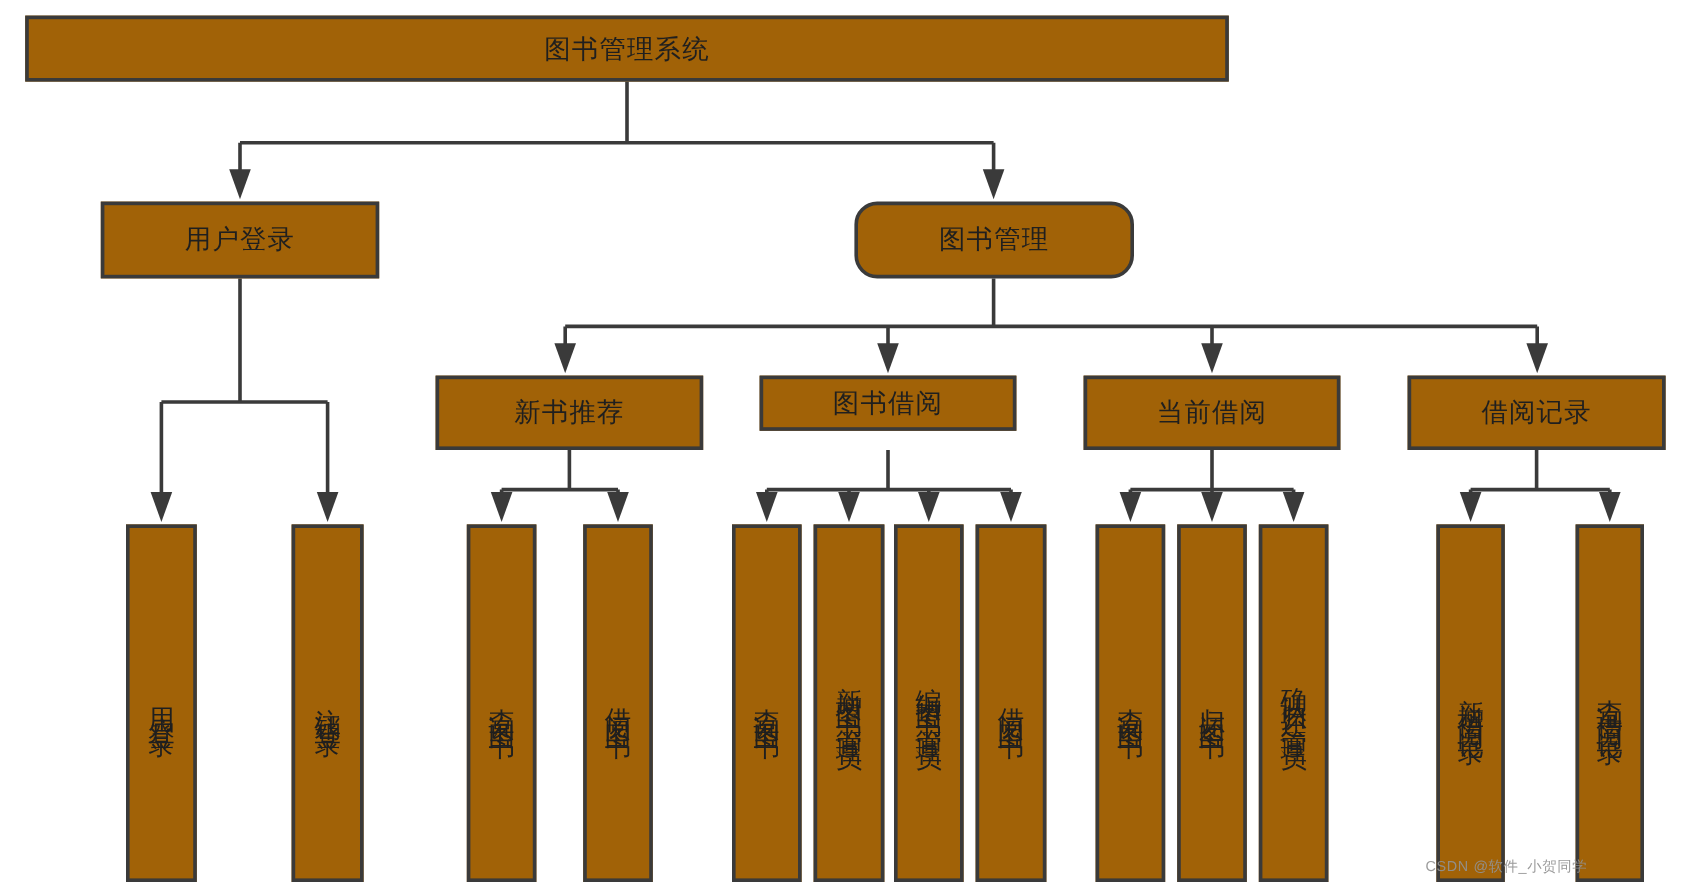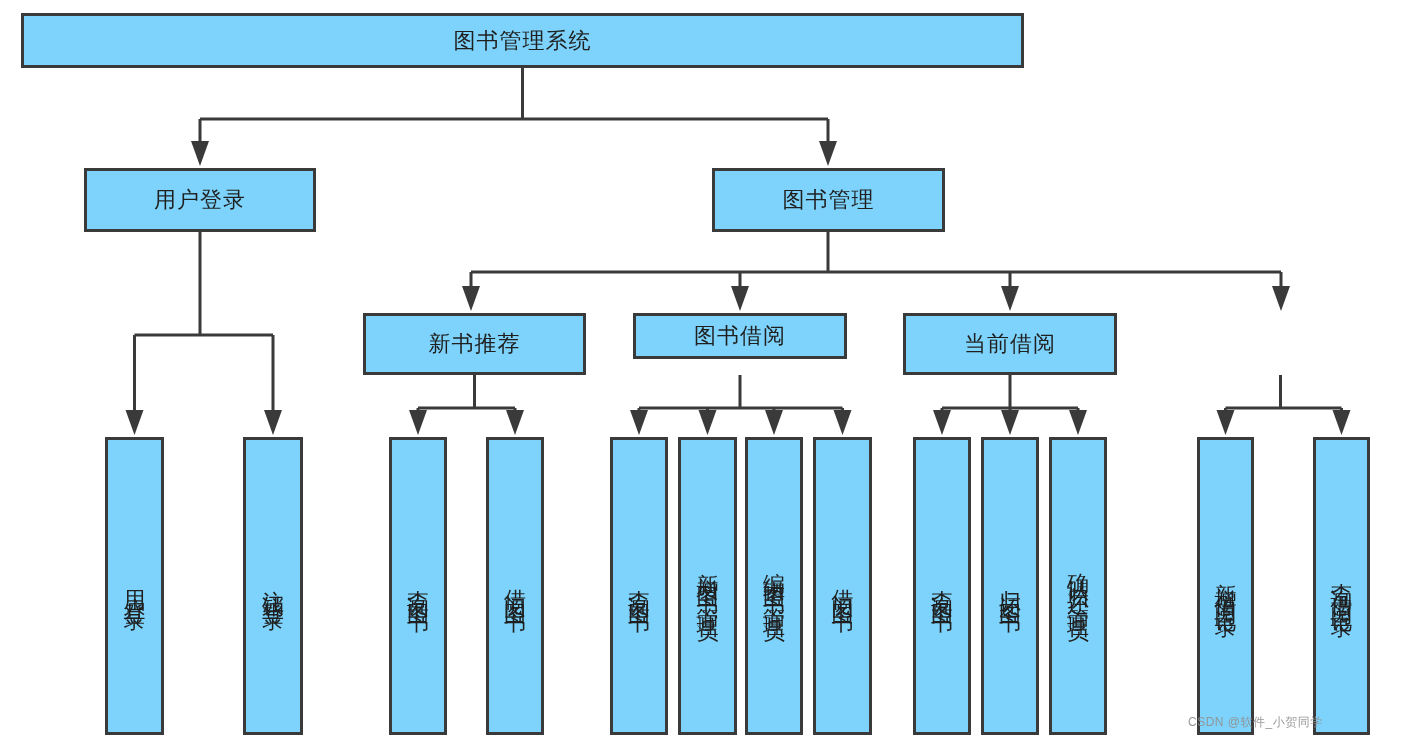"图书管理系统" .node { background: #7dd3fc -> #a16207 }
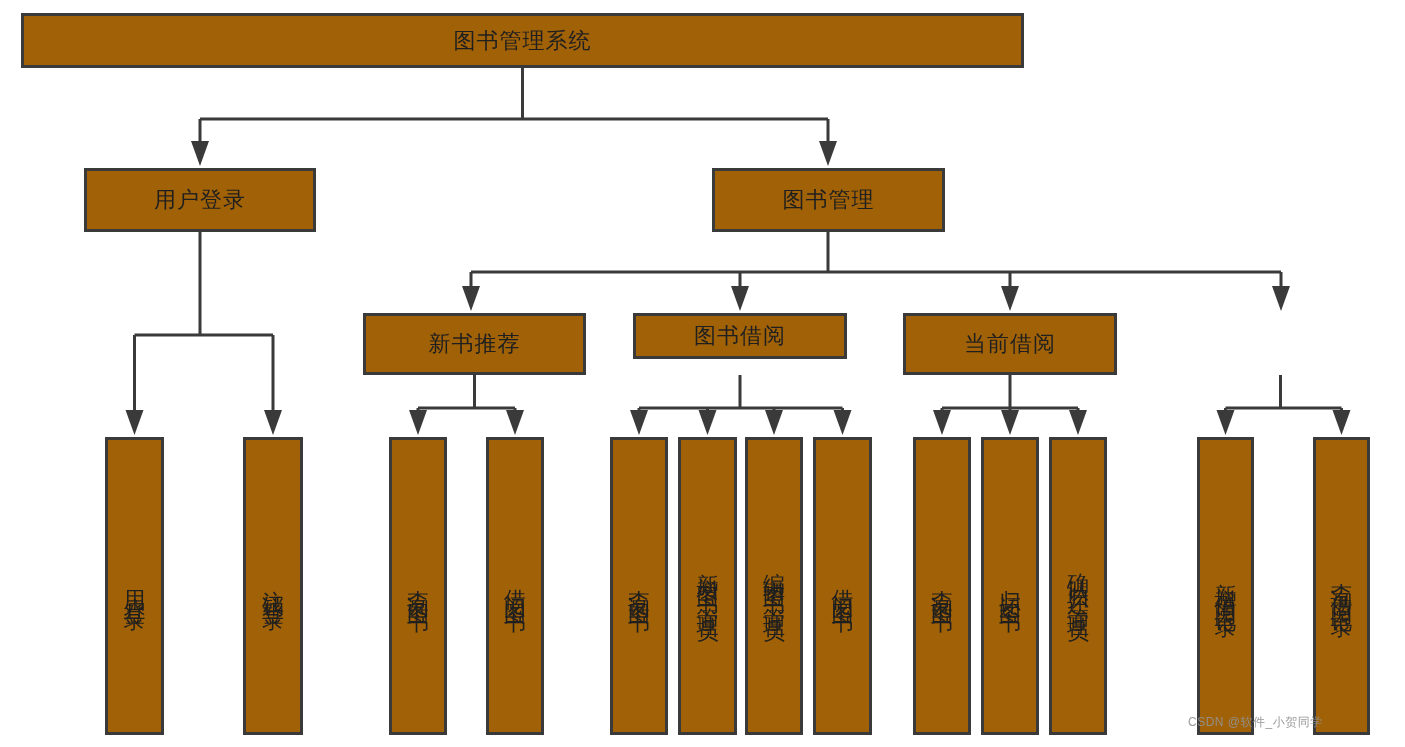"图书管理" div.node { border-radius: none -> 19px }
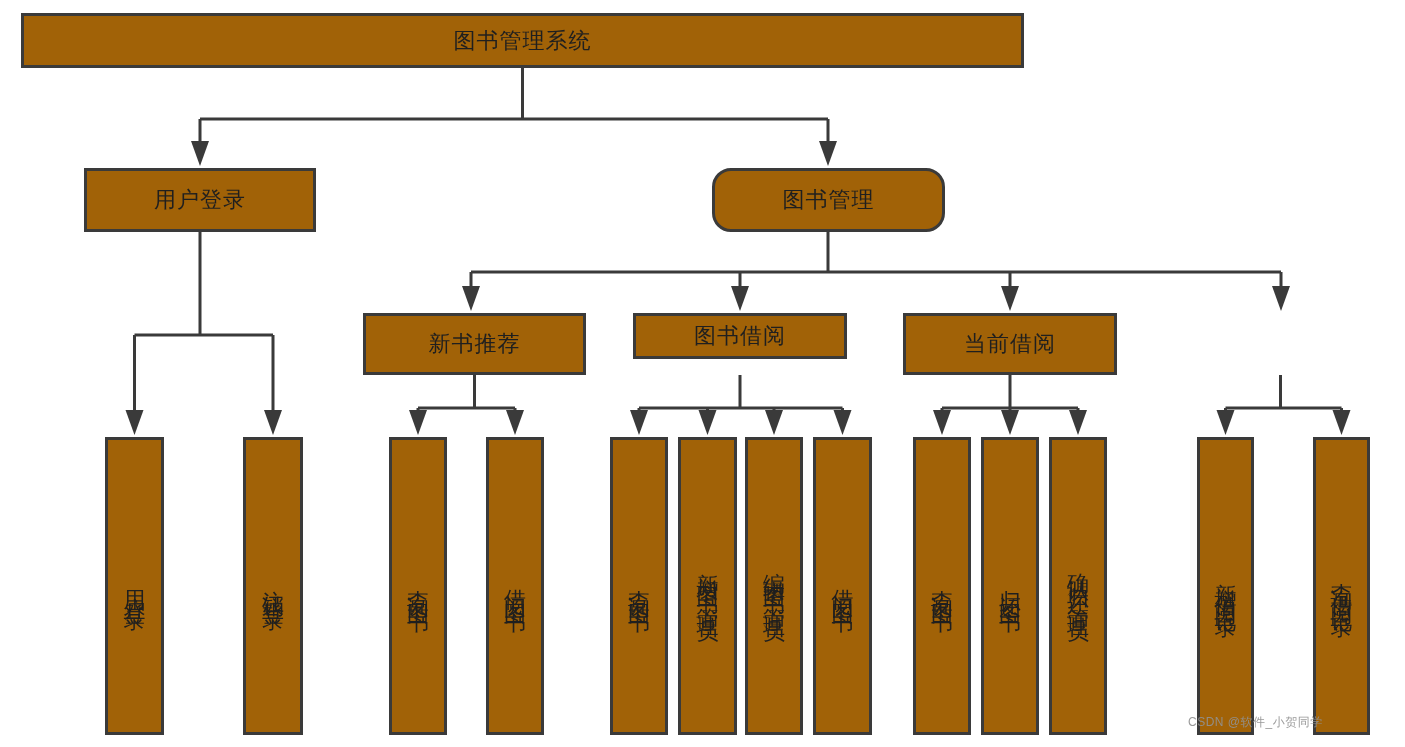"借阅记录" div.node { html: none -> <div>借阅记录</div> }
